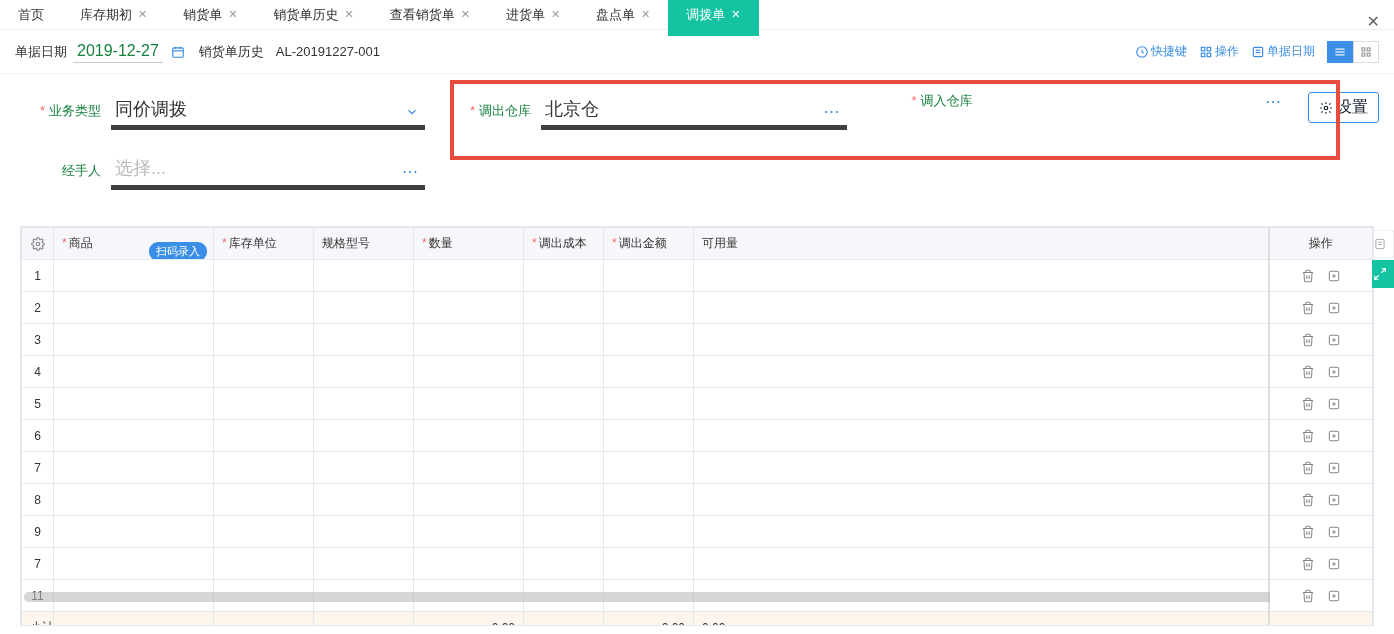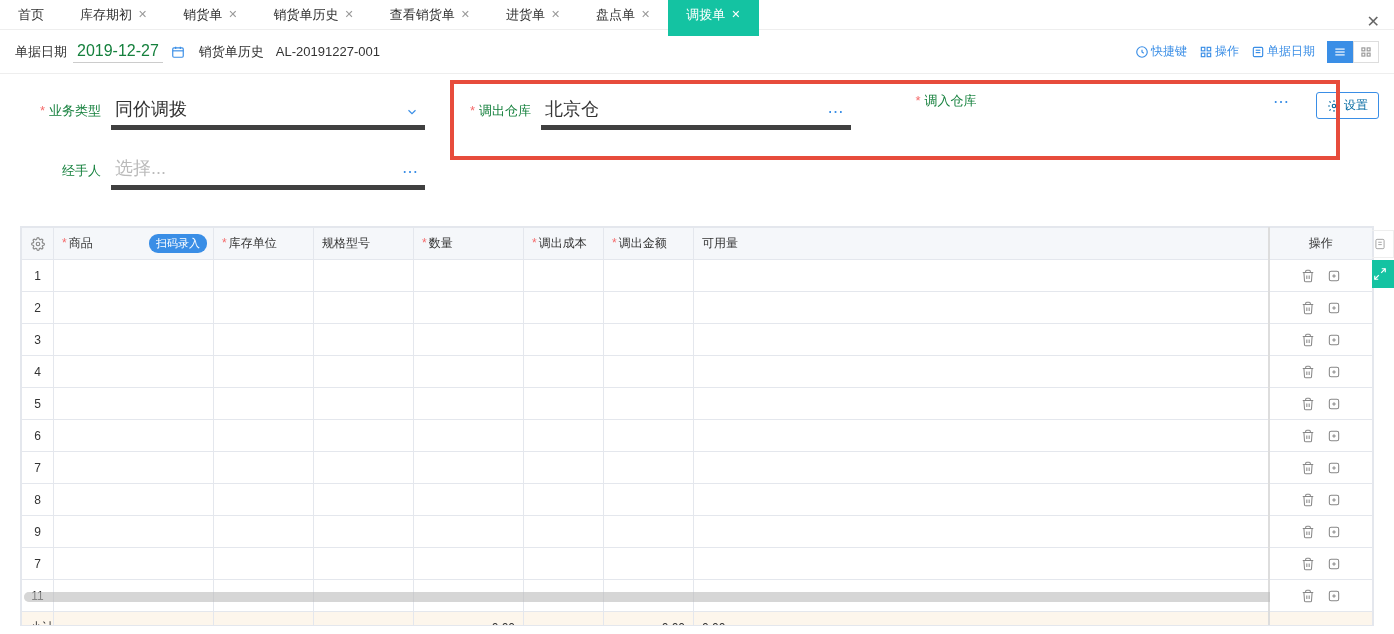"设置" .settings-btn { color: #0369a1 -> #0f172a; font-size: 12px -> 16px }
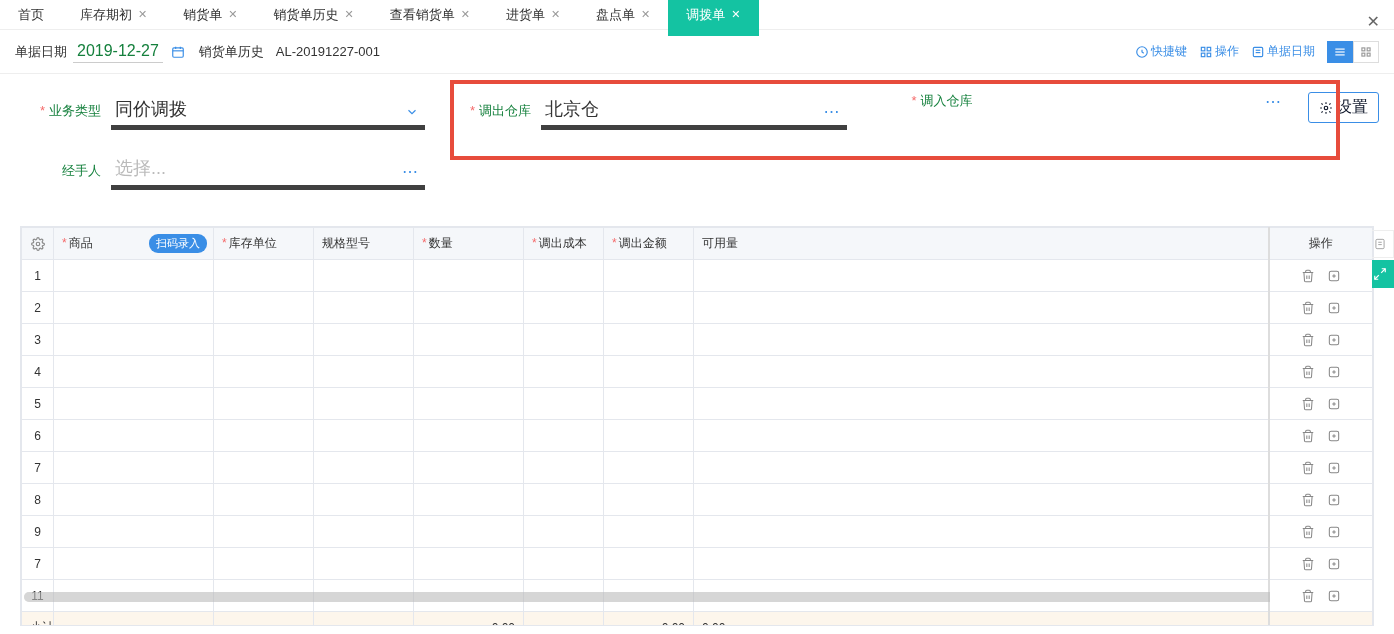"扫码录入" .scan-btn { top: 6px -> 14px }
